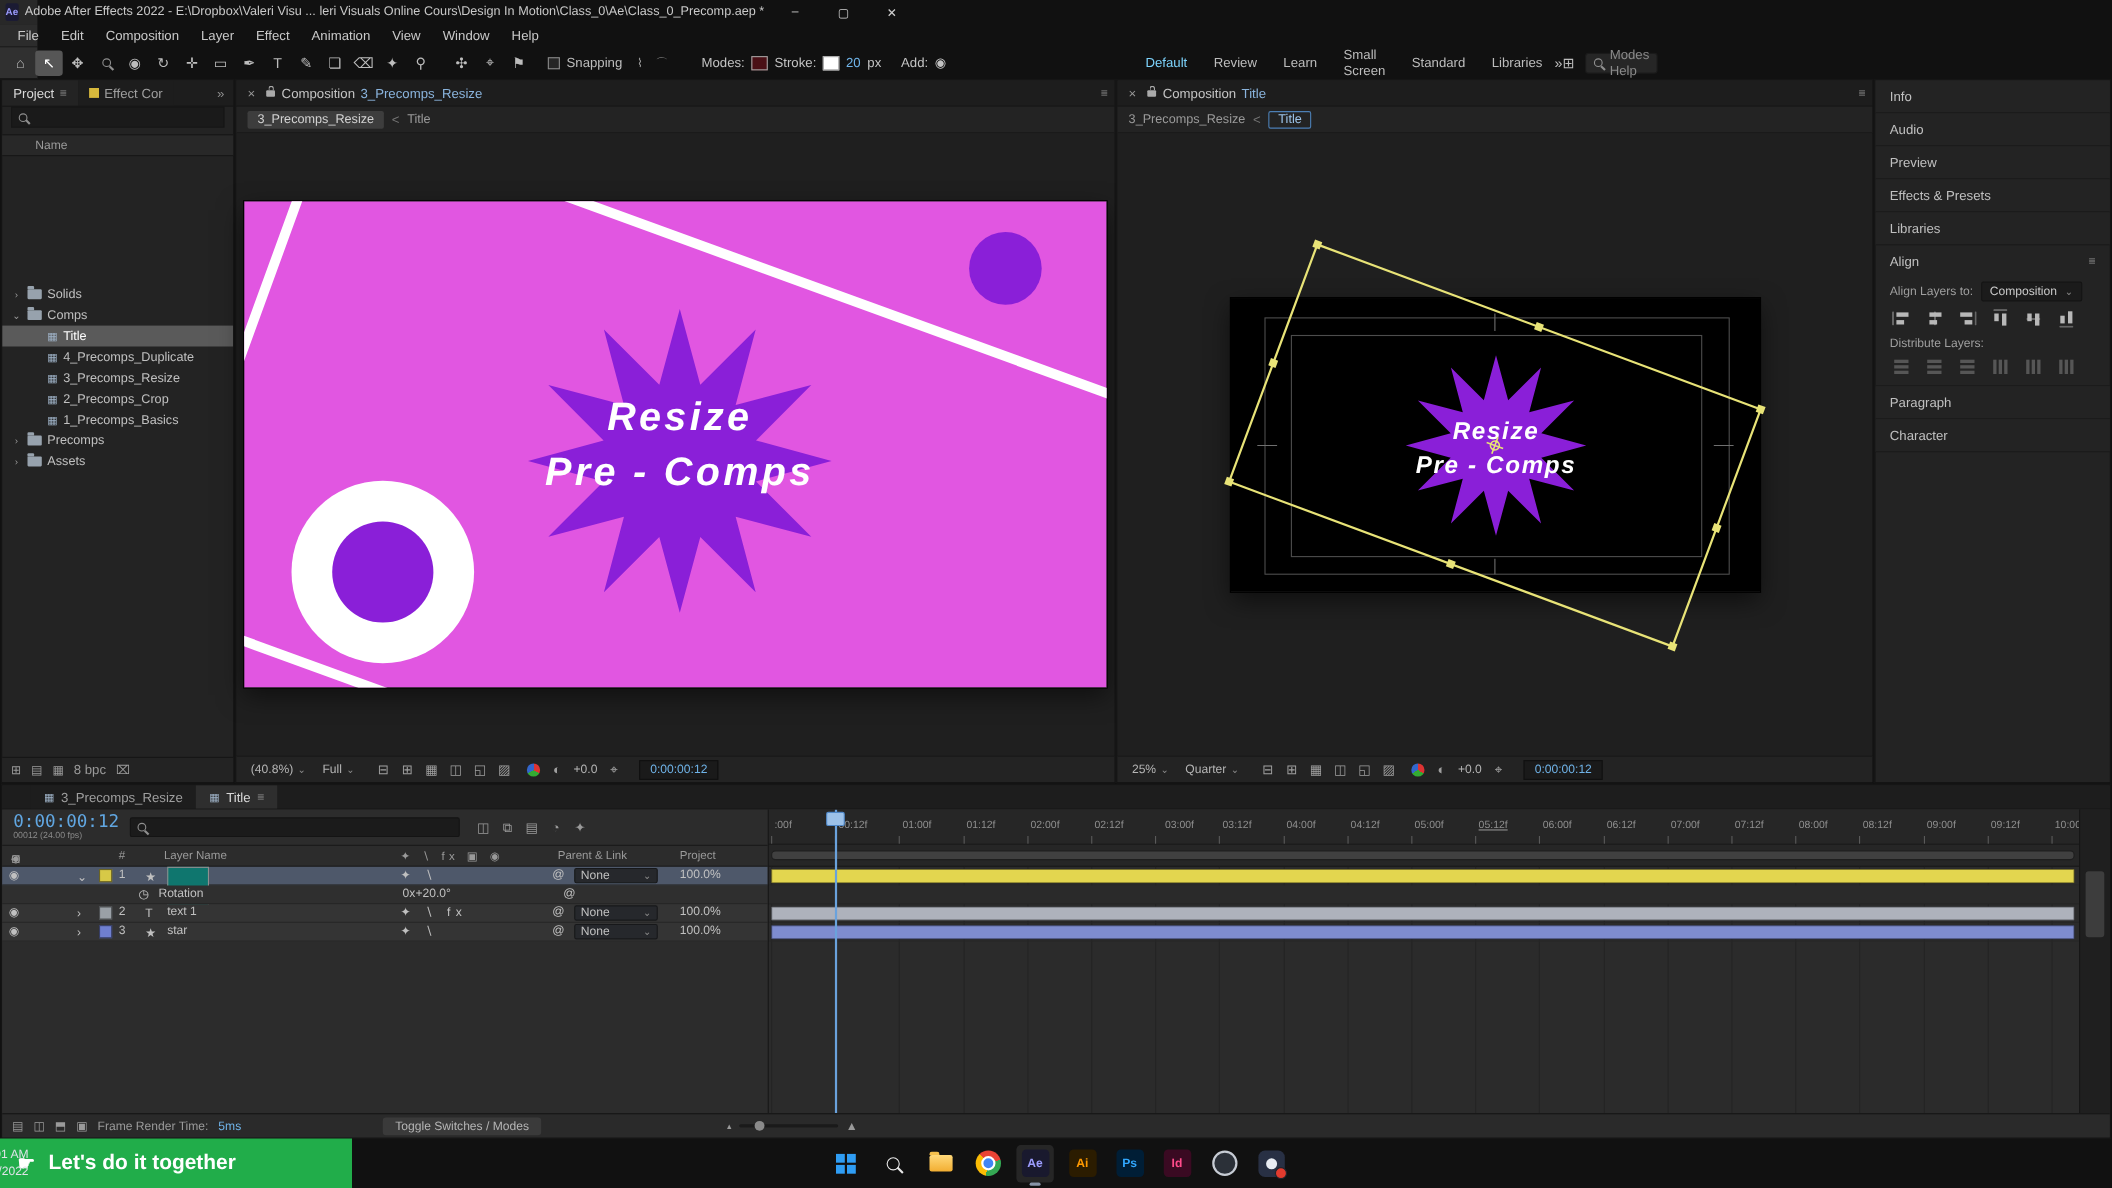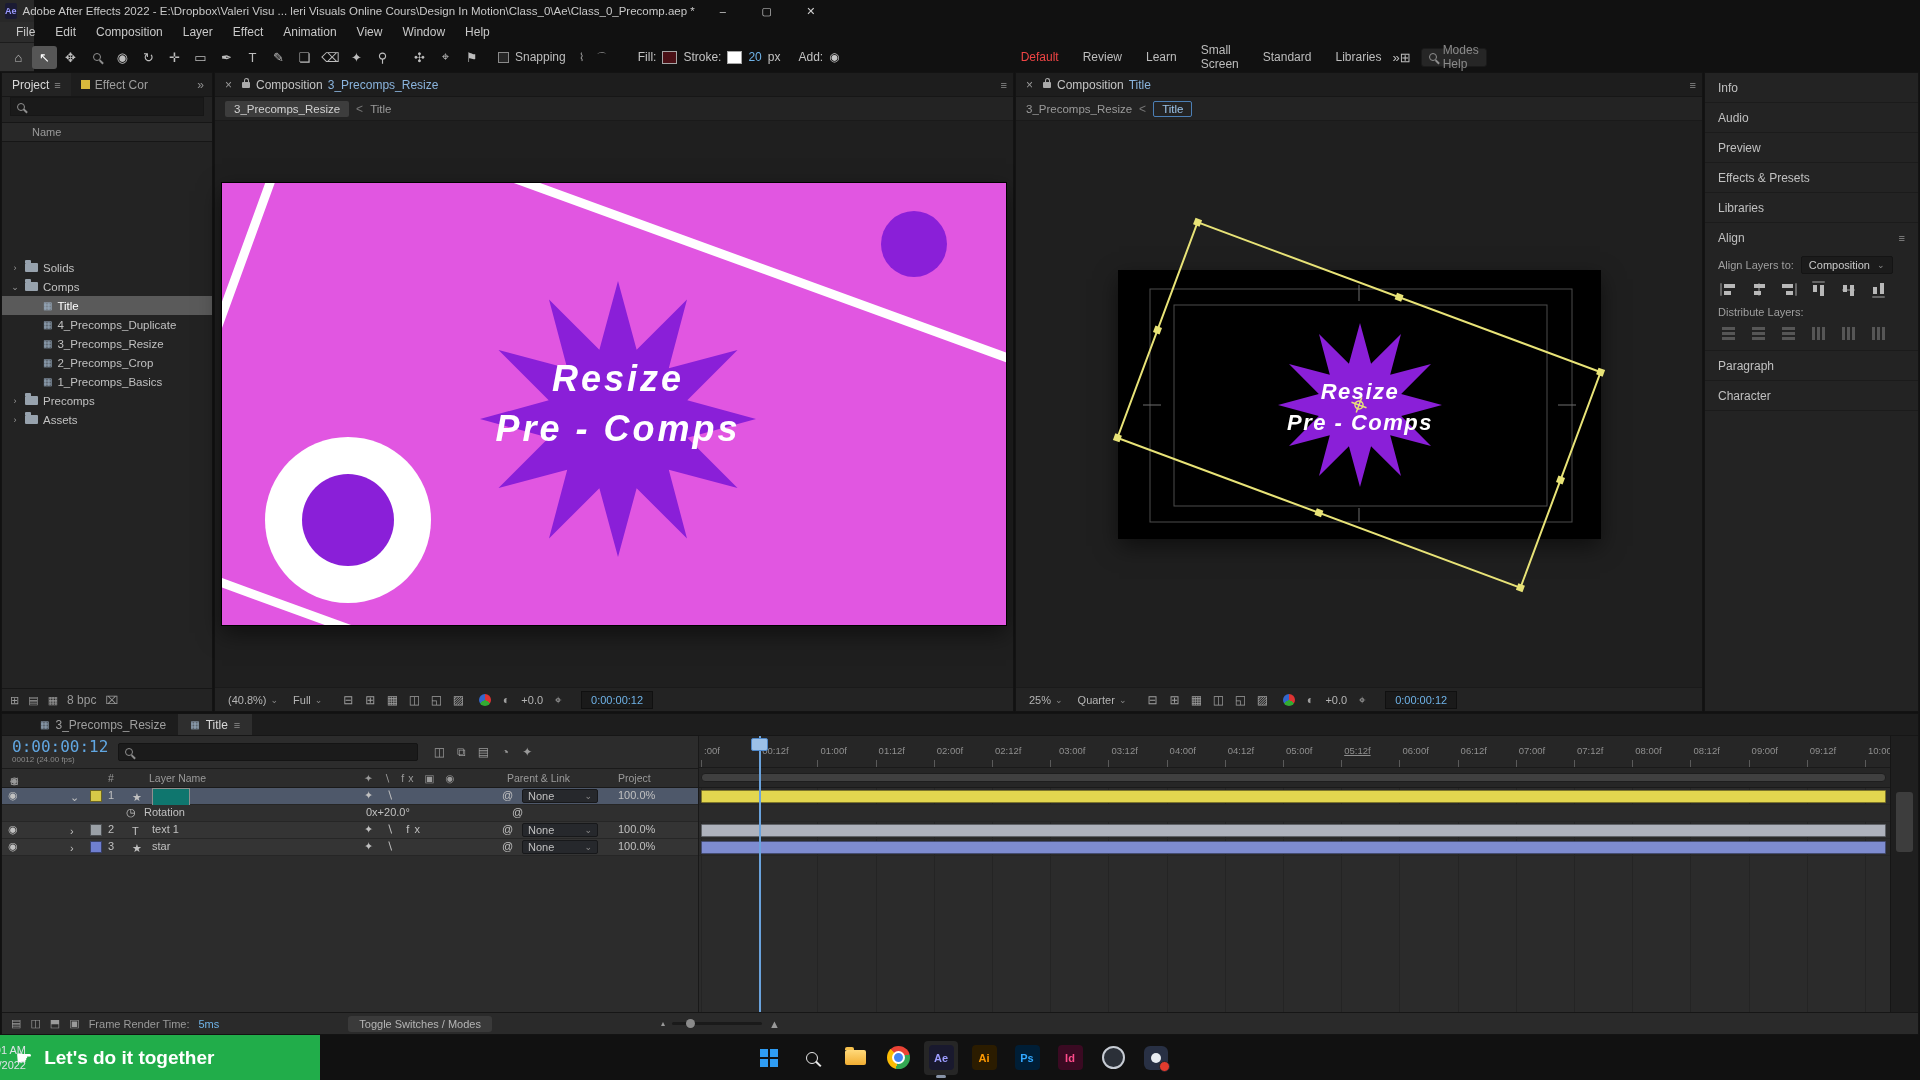"Fill:" span { text: Fill -> Modes }
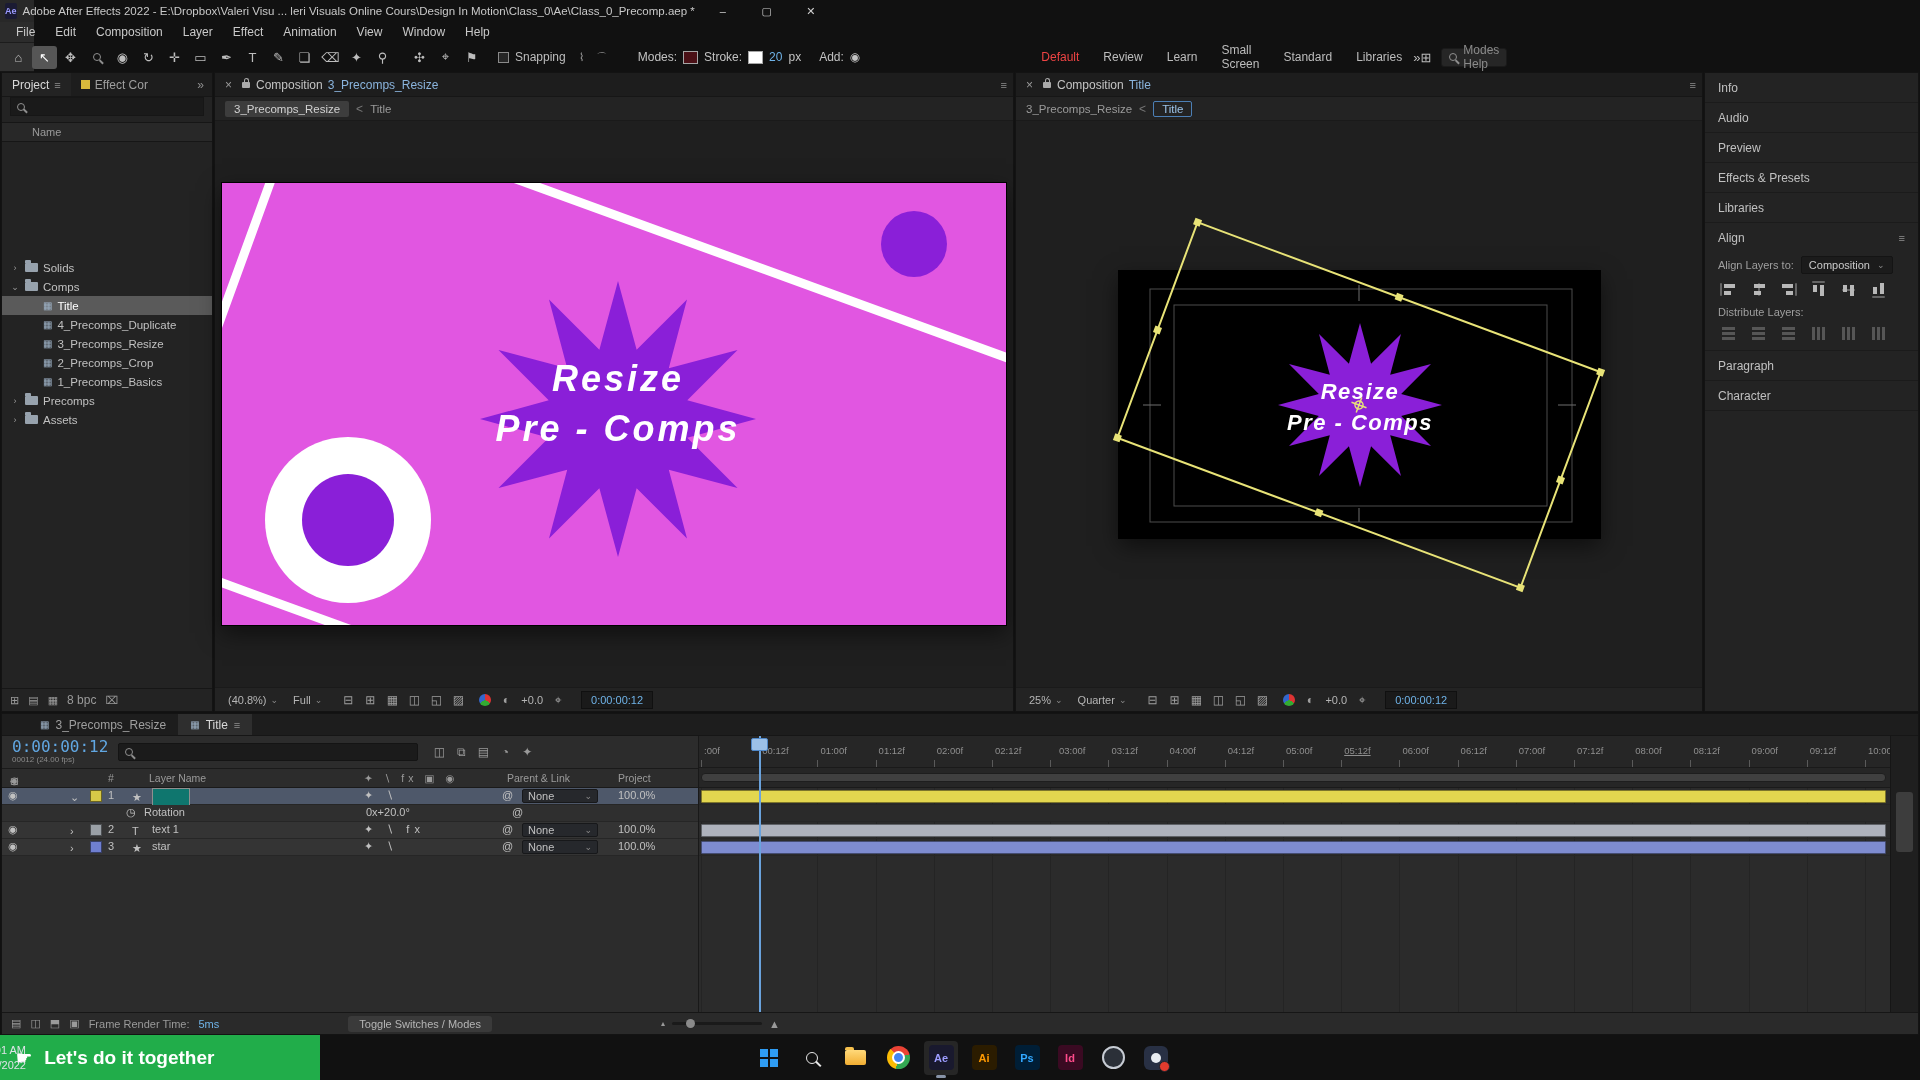"Default" .ws-item.active { color: #ef4444 -> #7dd3fc }
